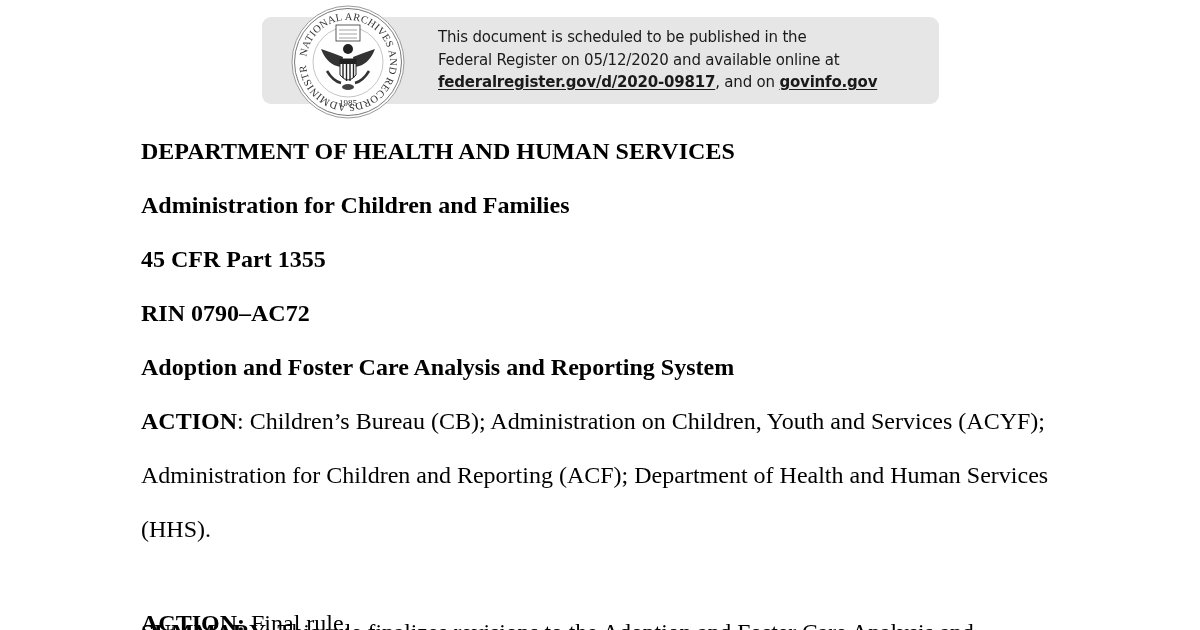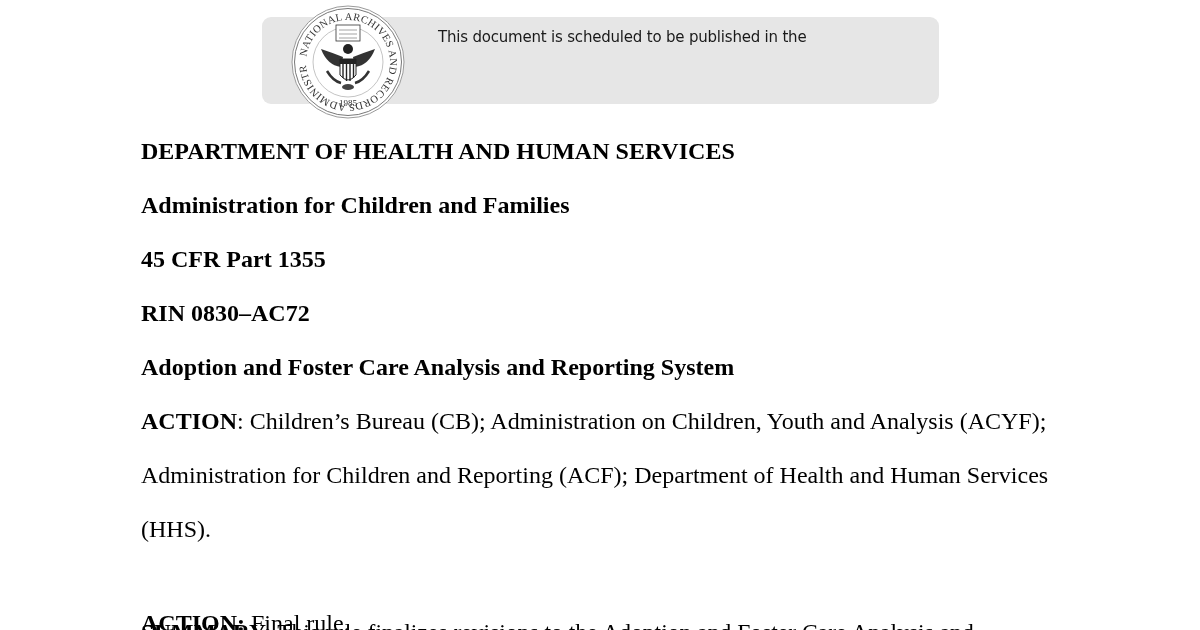"Federal Register on 05/12/2020 and" span.line { html: none -> <span>Federal Register on 05/12/2020 and available online at</span> }
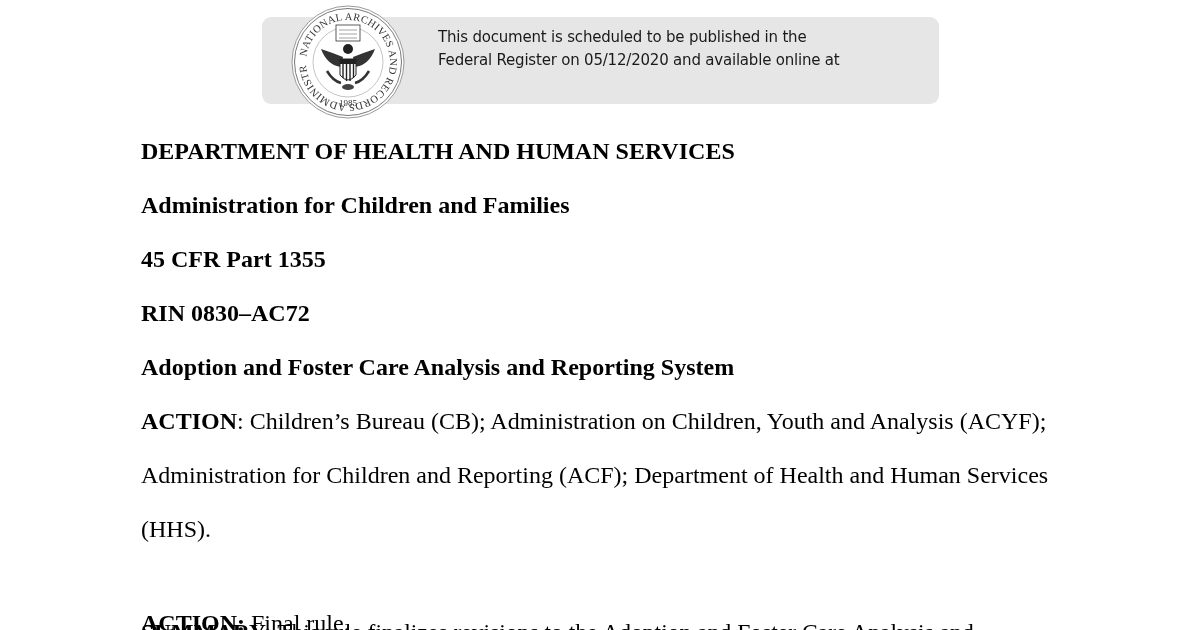"federalregister.gov/d/2020-09817, and on" span.line { html: none -> <span><a>federalregister.gov/d/2020-09817</a><span>, and on </span><a>govinfo.gov</a></span> }
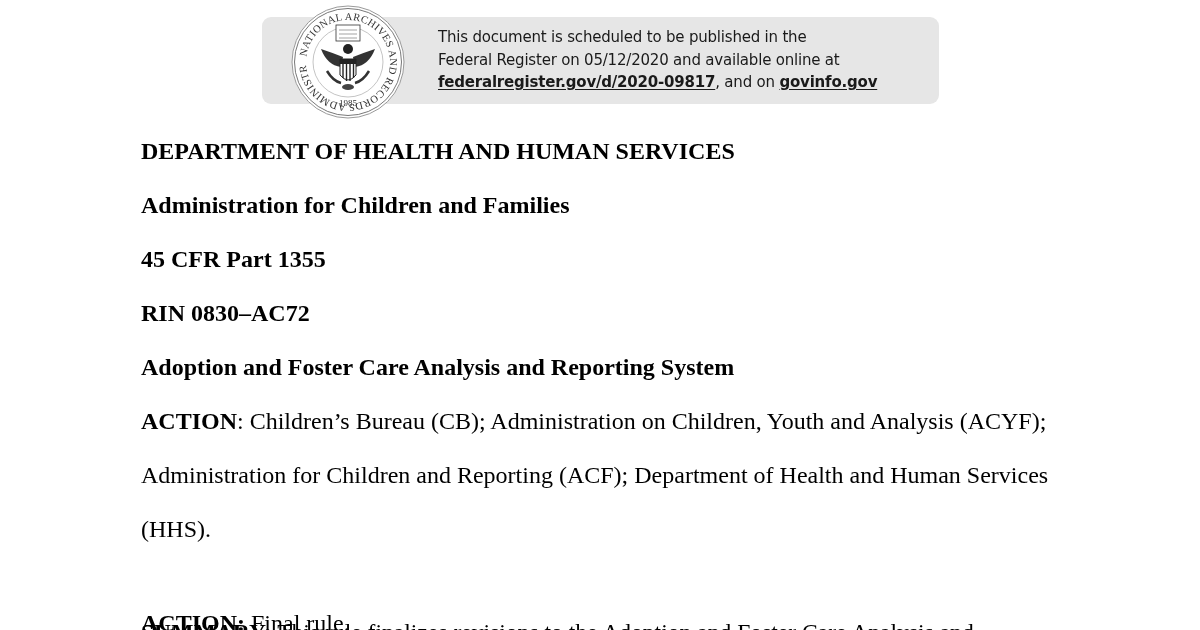"RIN 0830–AC72" div.doc-line { text: 0830 -> 0790 }
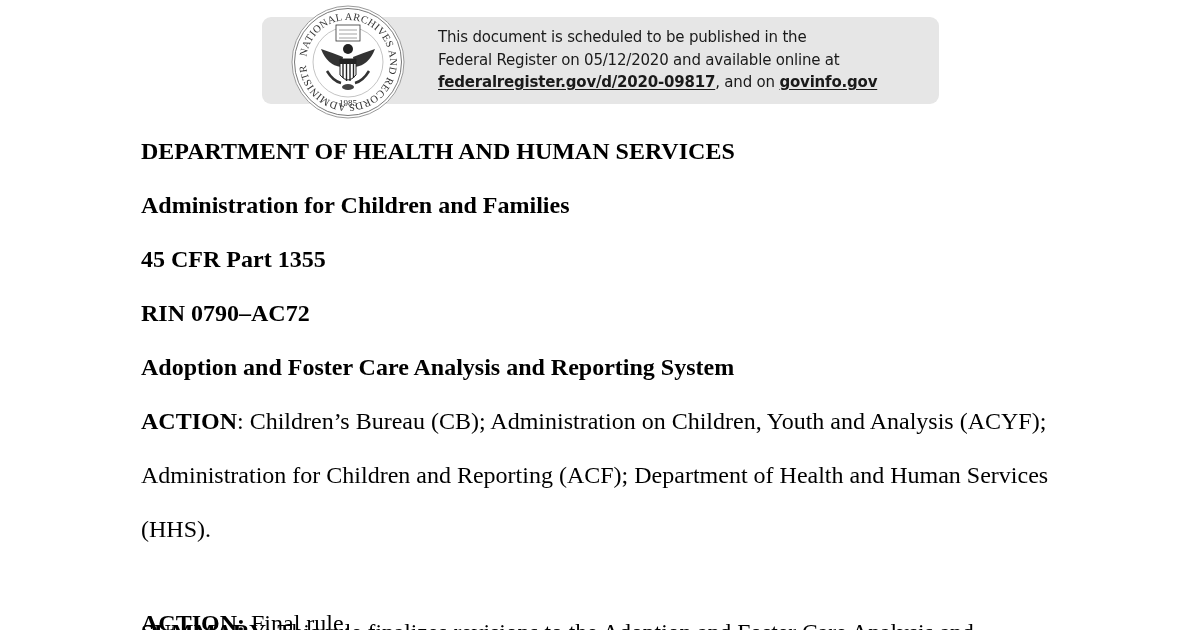"Children’s Bureau (CB); Administration" span { text: Analysis -> Services }
